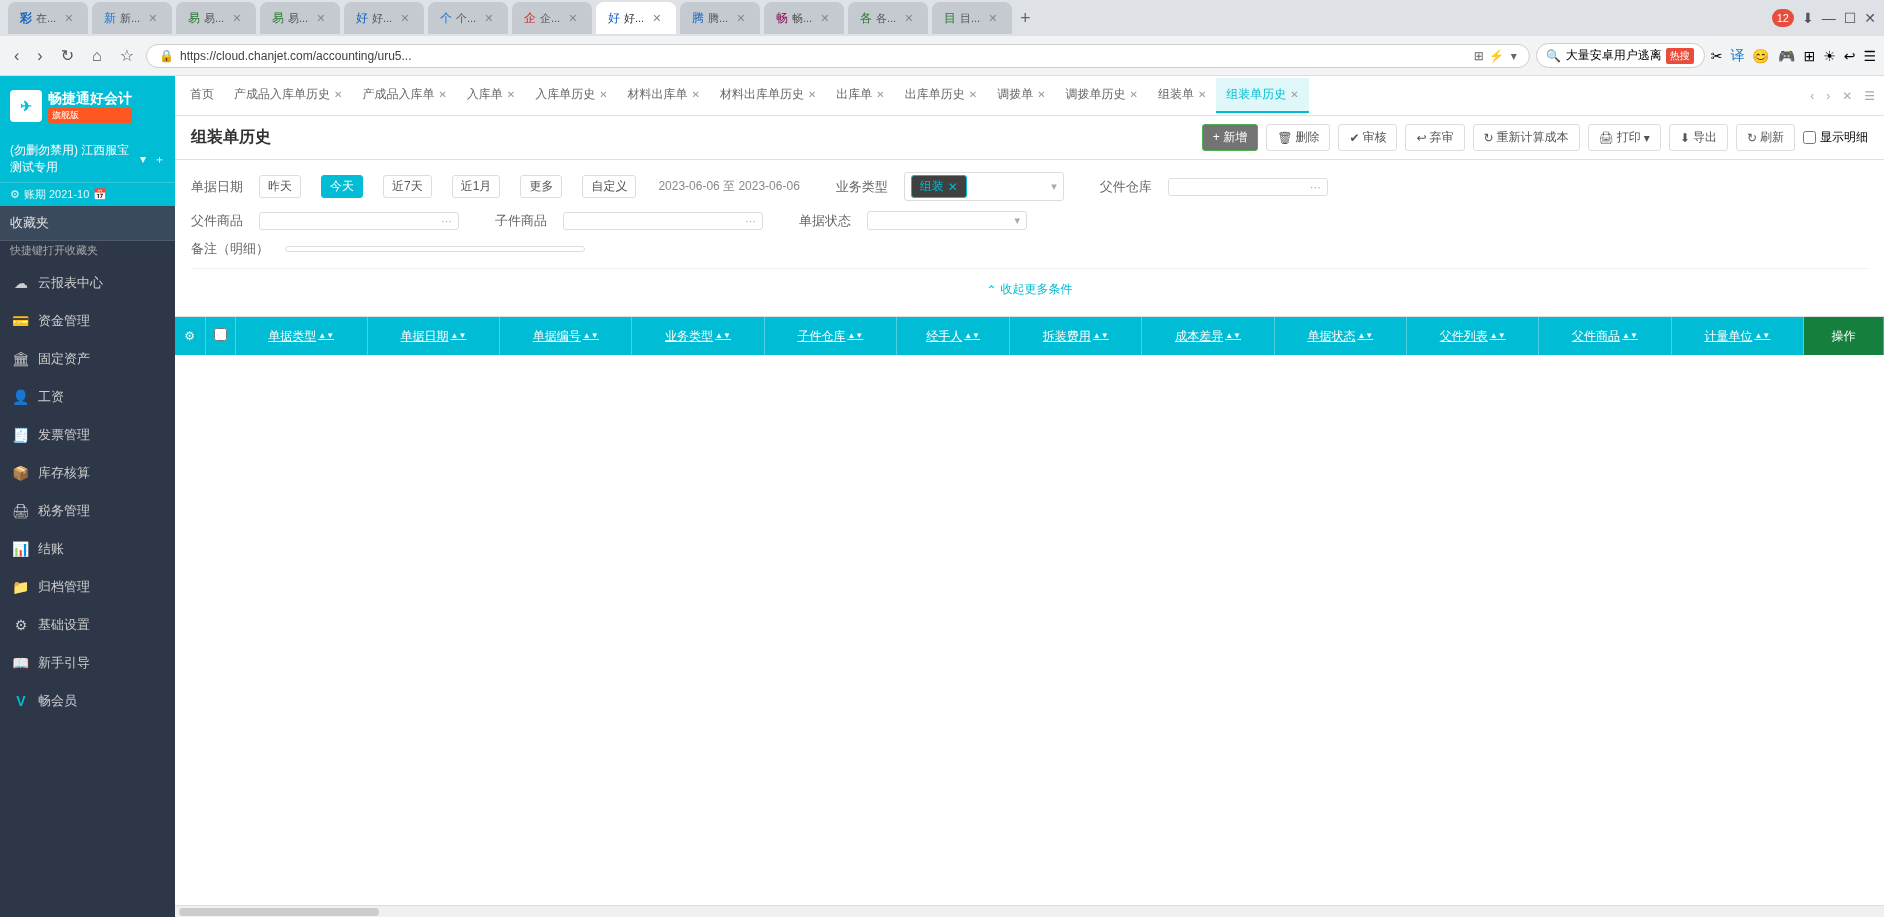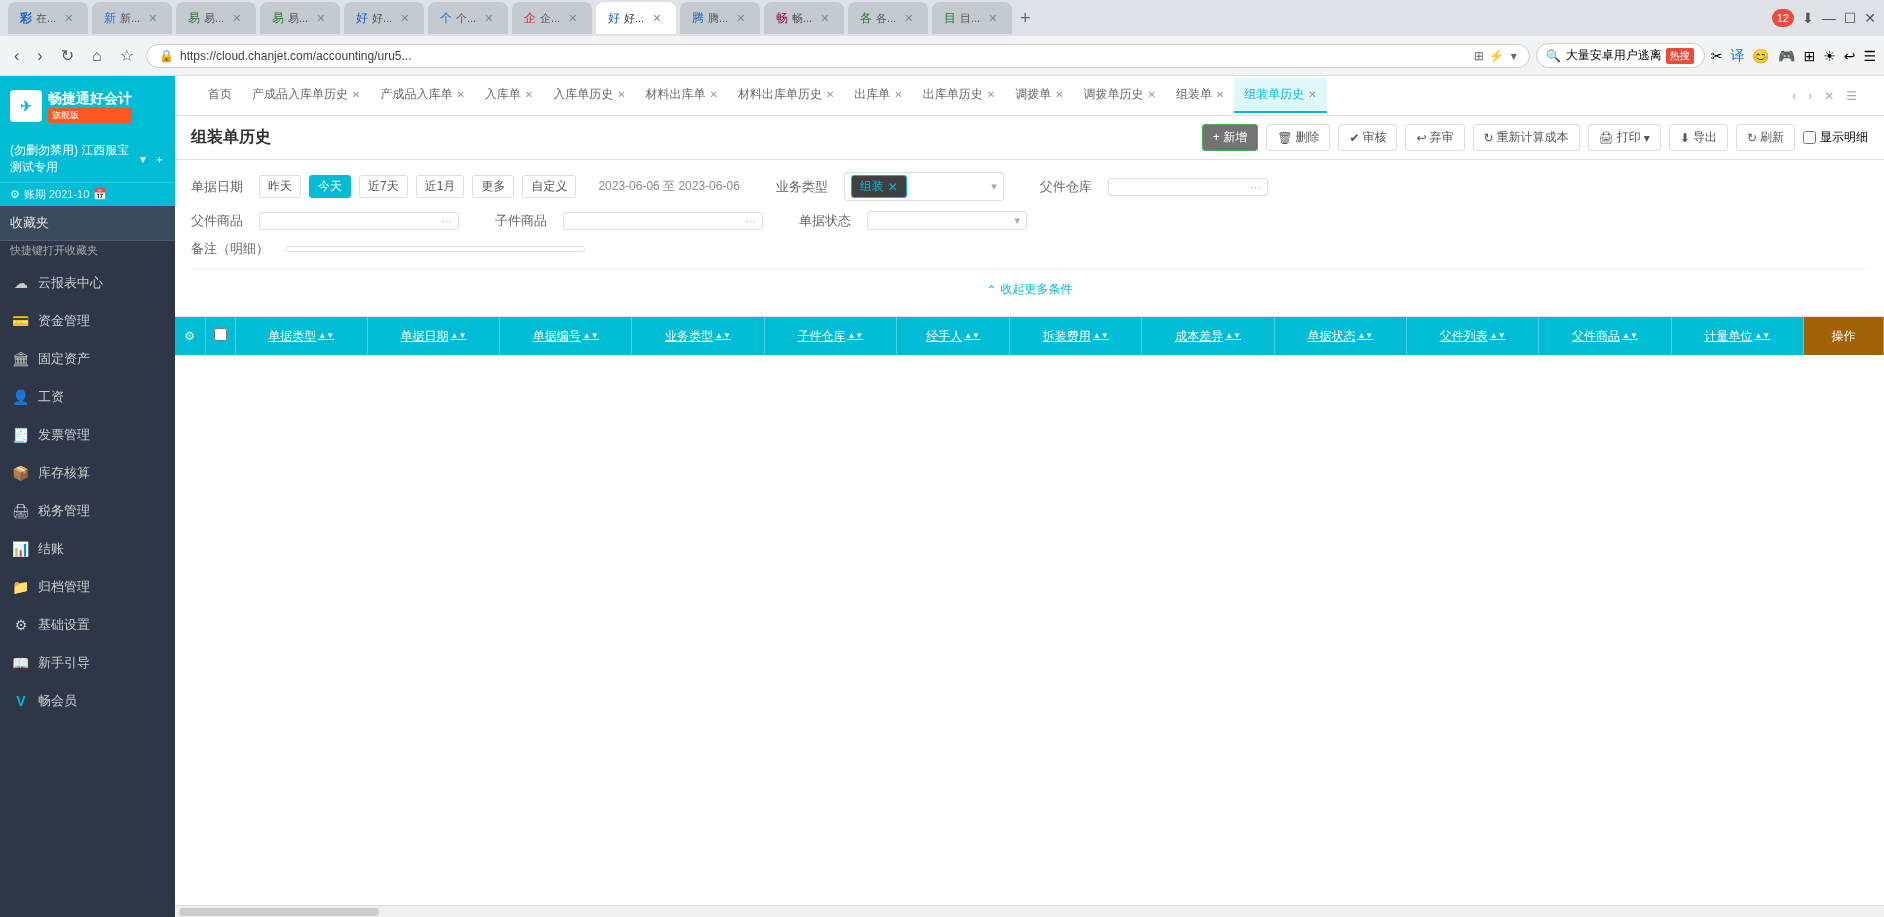"首页" .nav-tabs { padding: 0 23px -> 0 5px }
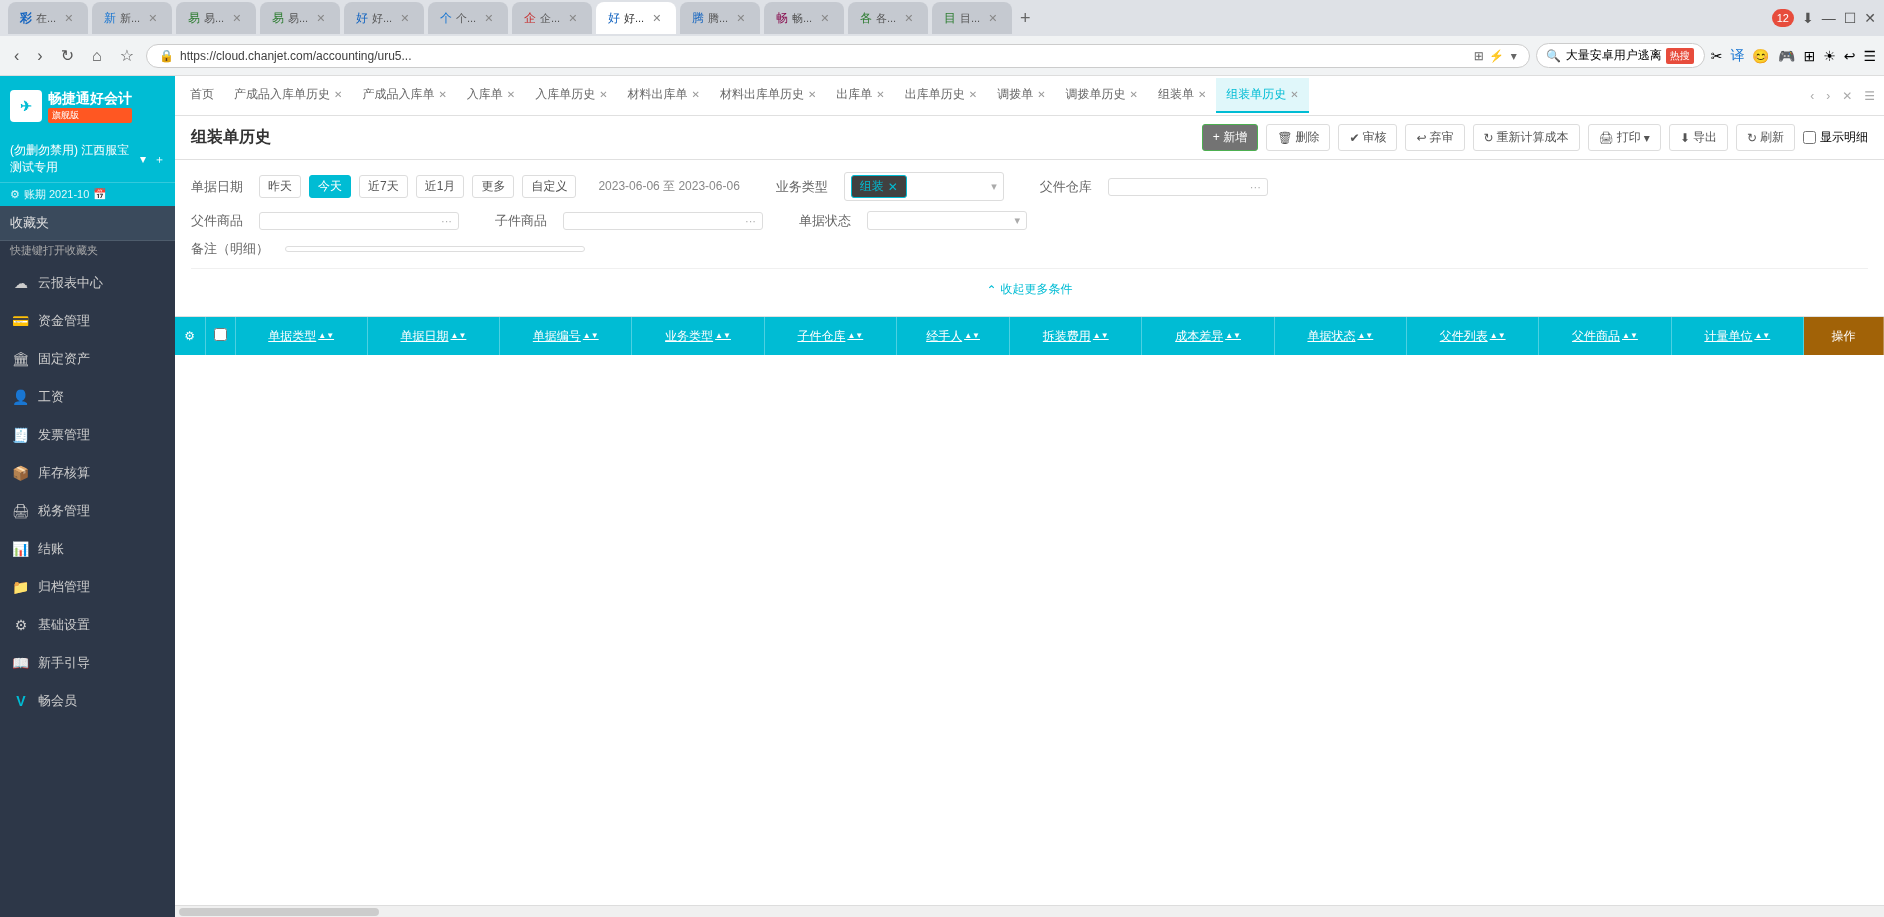"昨天" .filter-date-btns { gap: 8px -> 20px }
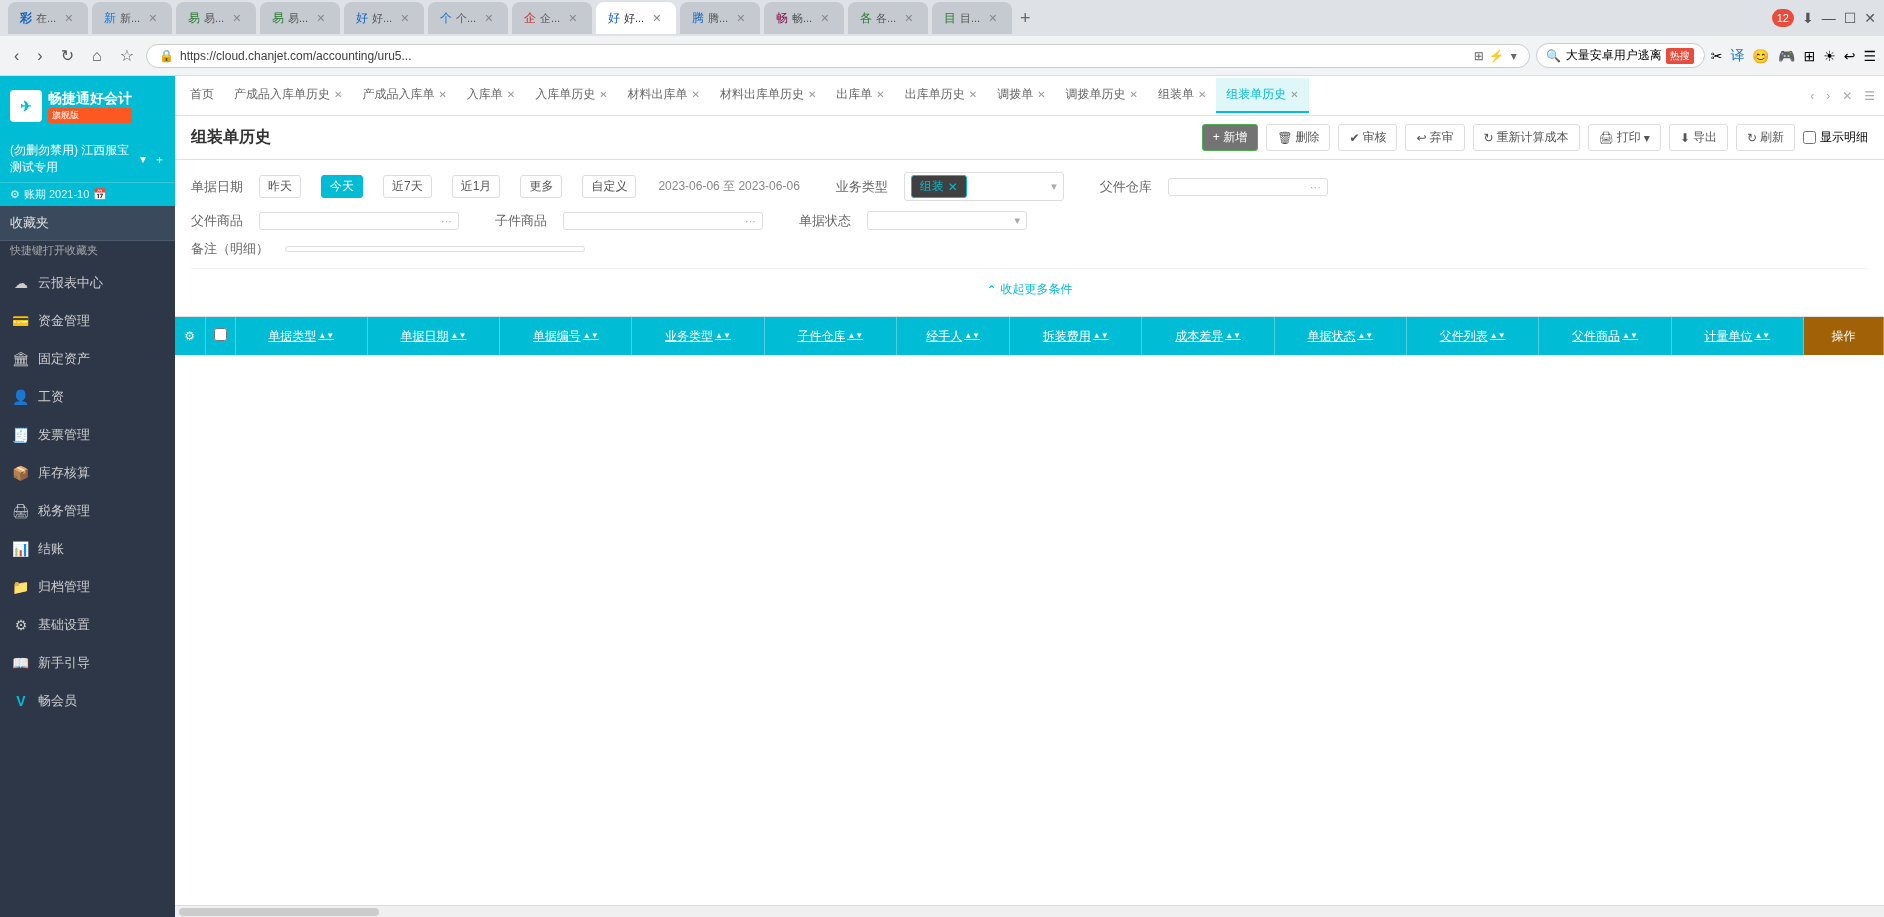"操作" .th-actions { background: #a16207 -> #15803d }
